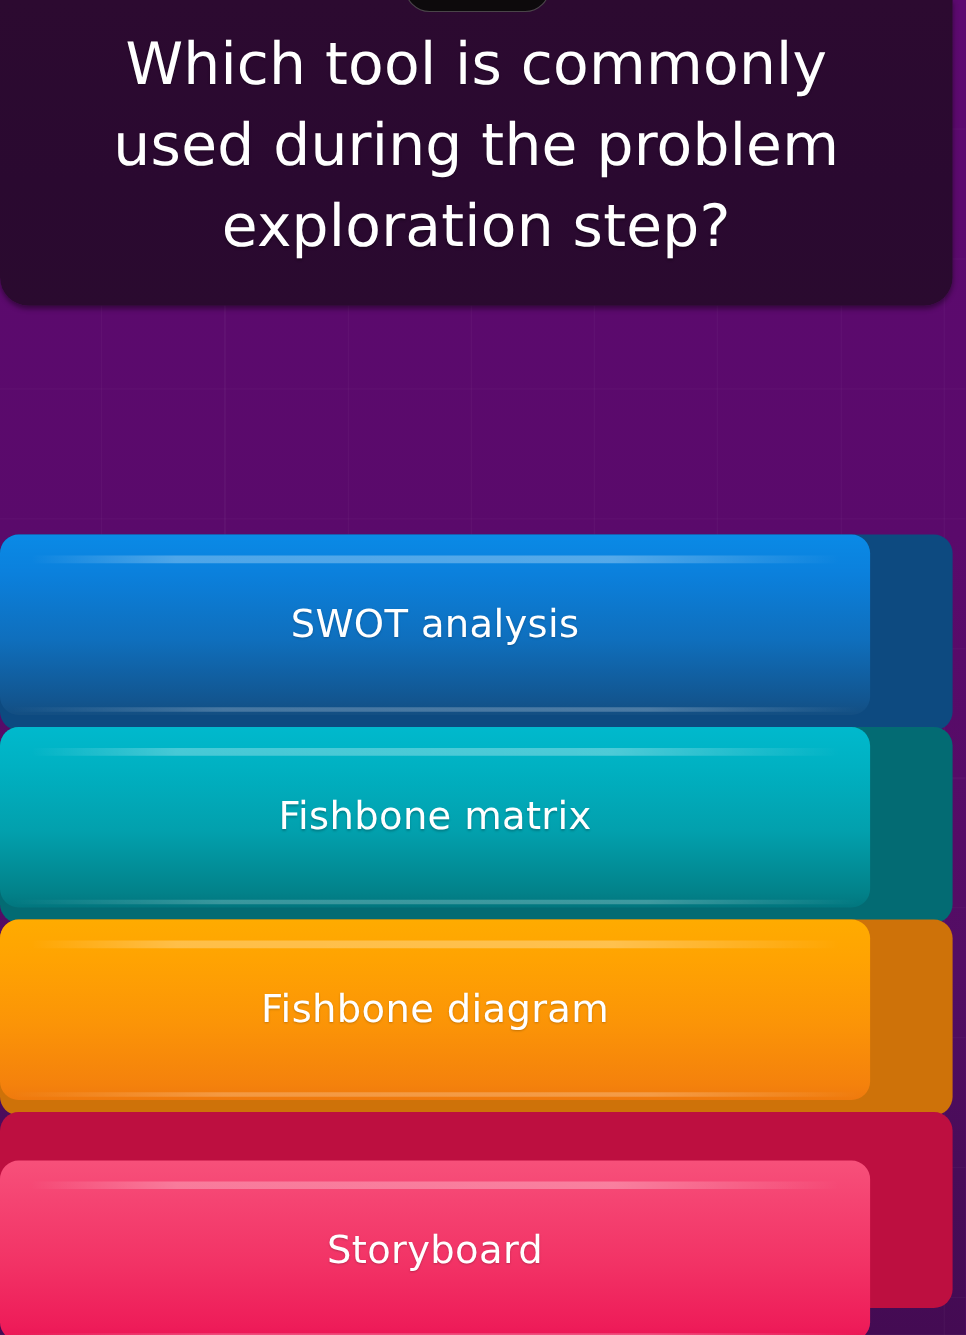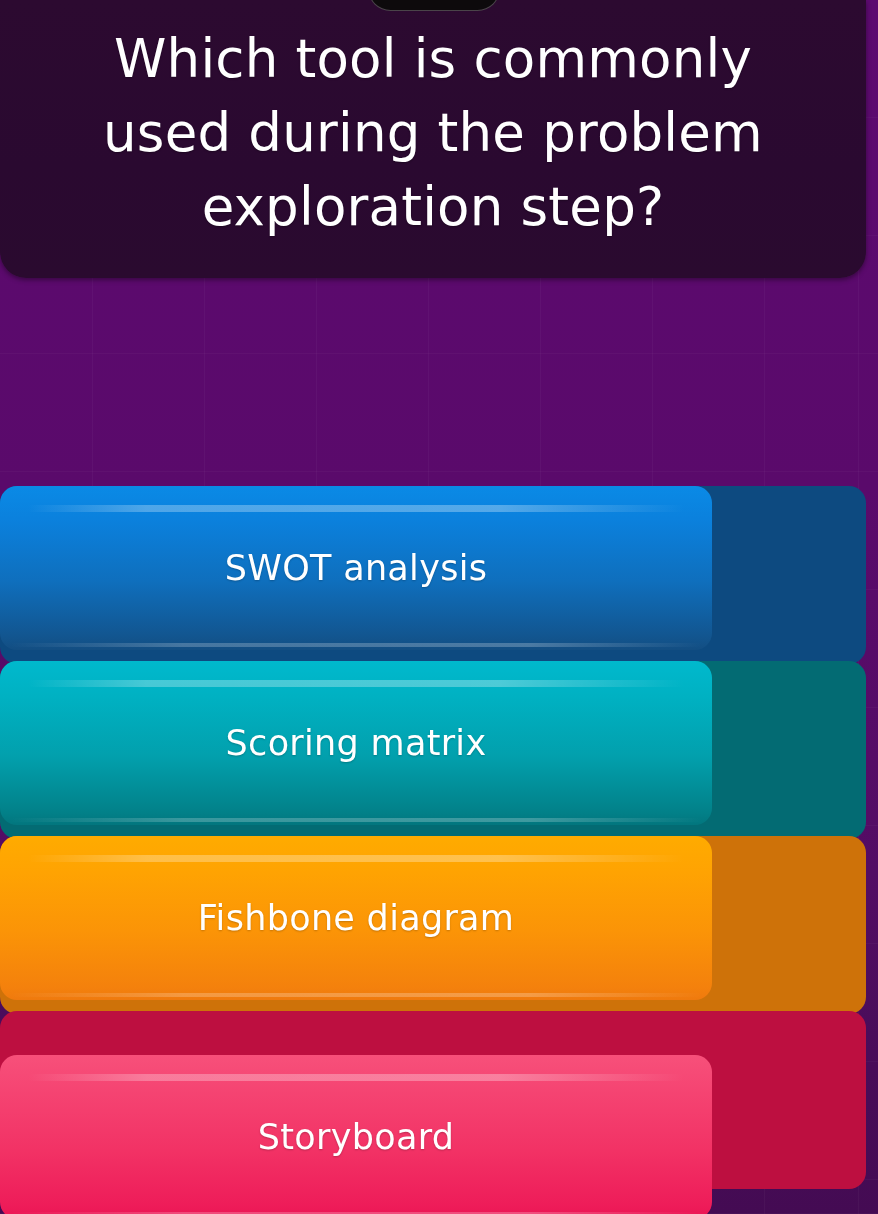"SWOT analysis" .answer { width: 712px -> 791px }
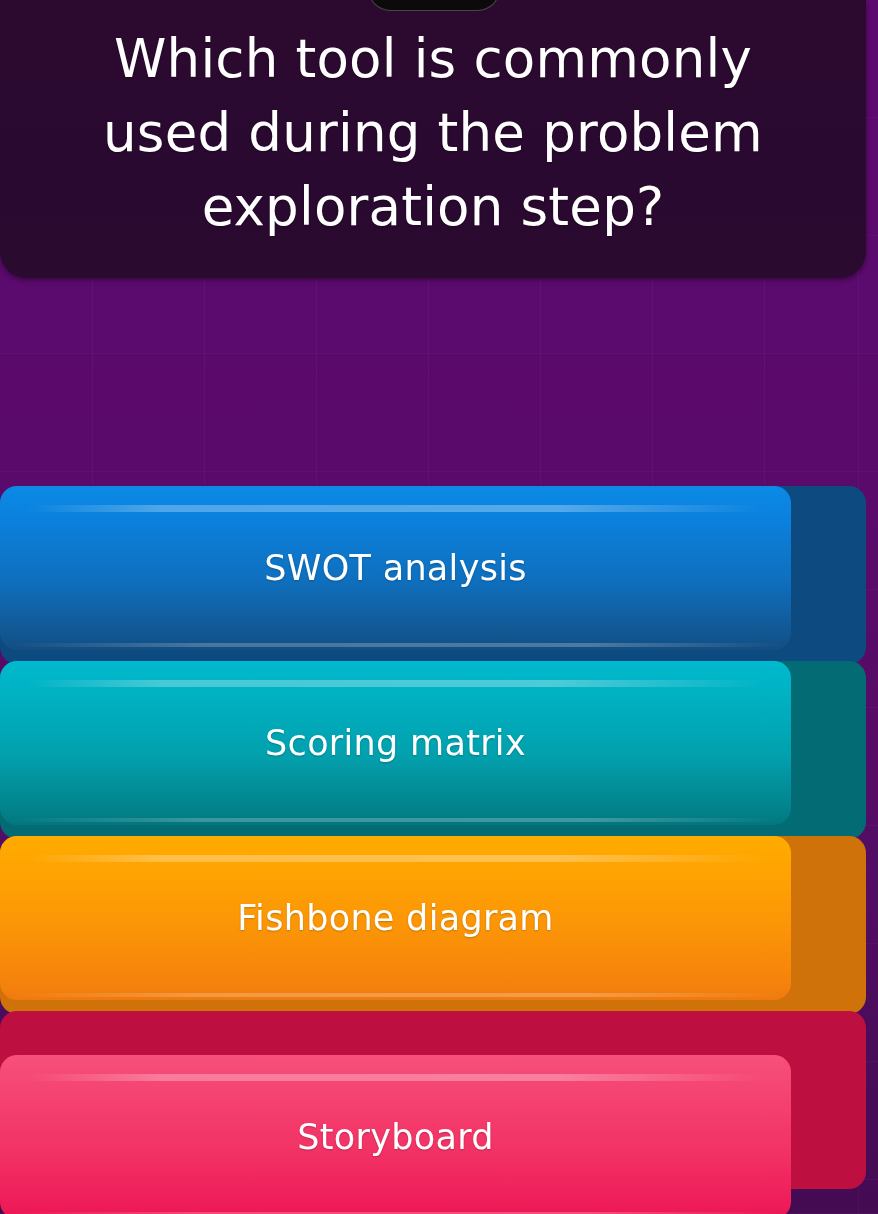"Scoring matrix" span.answer-label { text: Scoring -> Fishbone }
